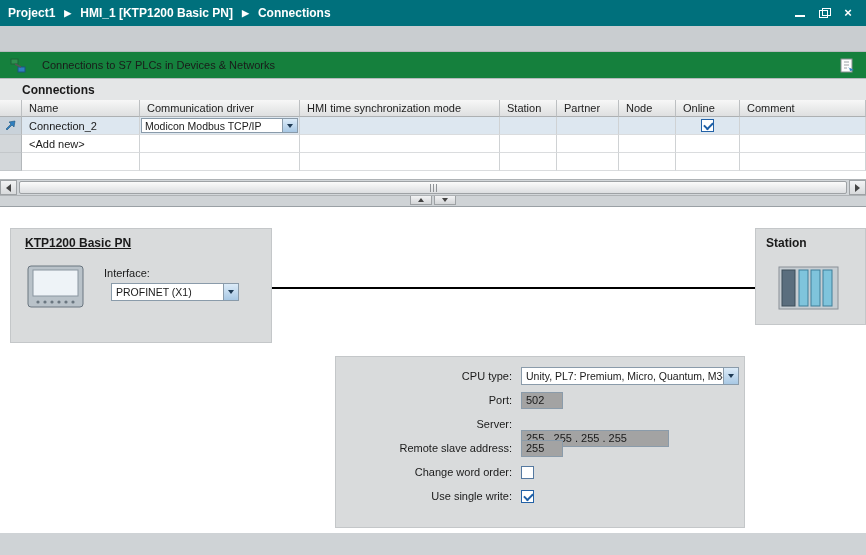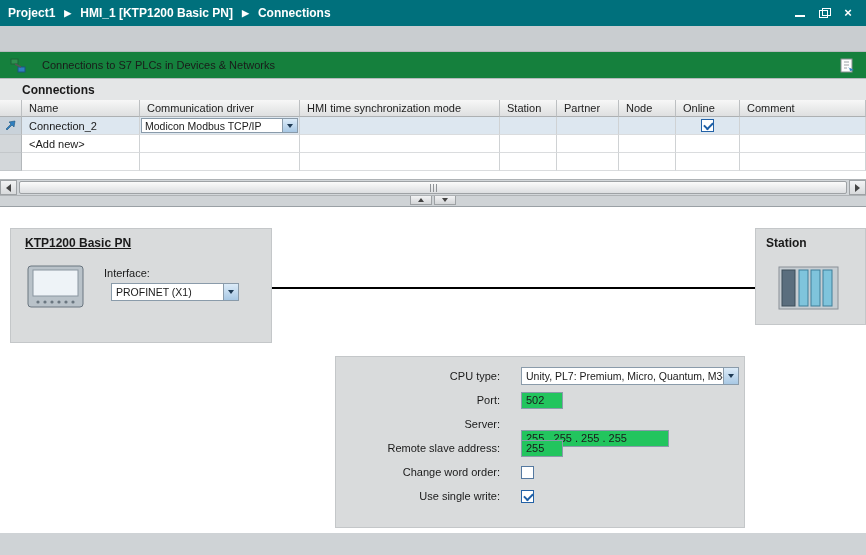"CPU type:" .plc-label { padding-right: 21px -> 9px }
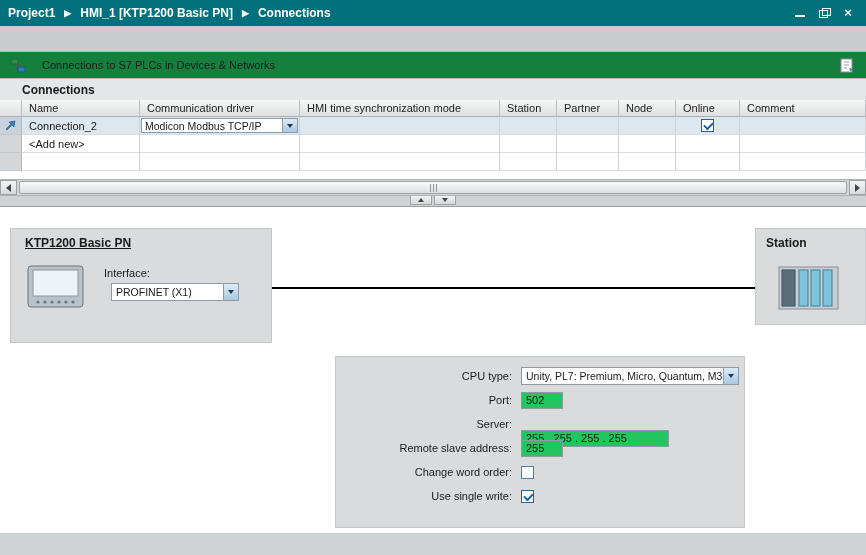"502" .input { background: #22c55e -> #a3a3a3 }
